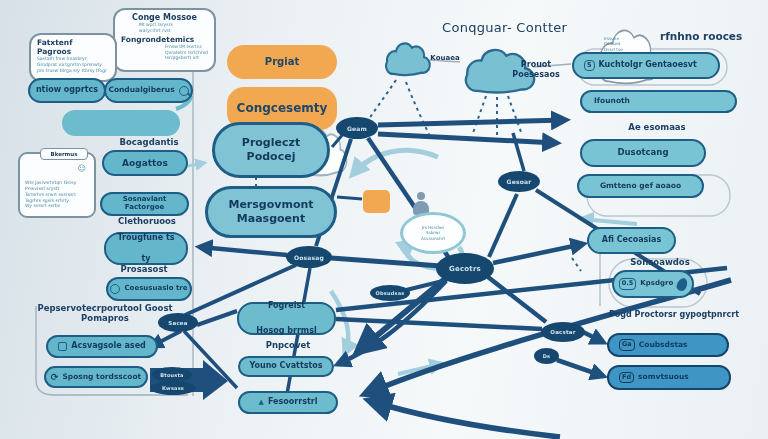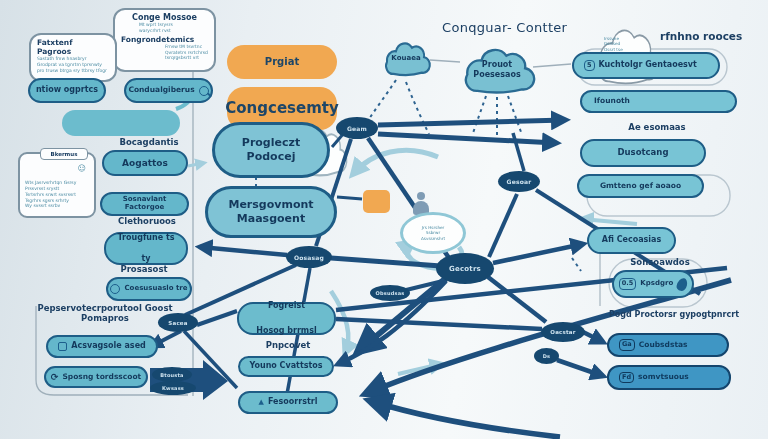"Kouaea" .cloudtext { margin-left: none -> 39px }
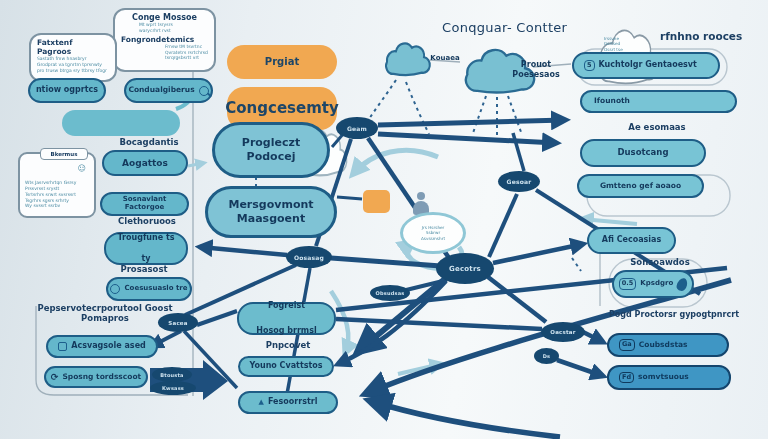"Condualgiberus" div.pill { margin-left: 20px -> none }
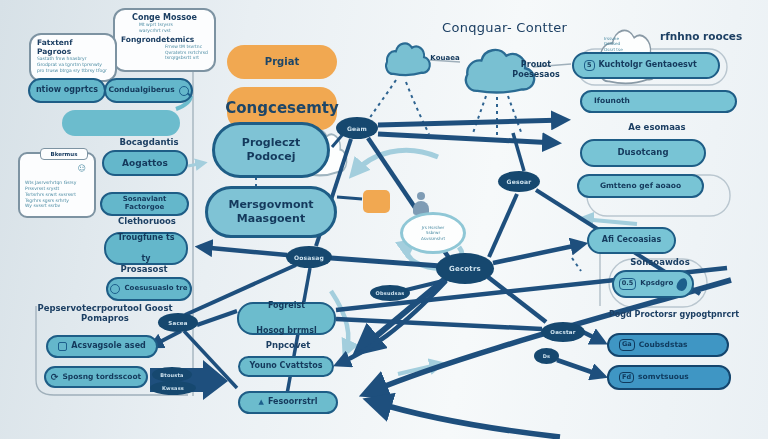"Congcesemty" div.pill { font-size: 15px -> 12px }
